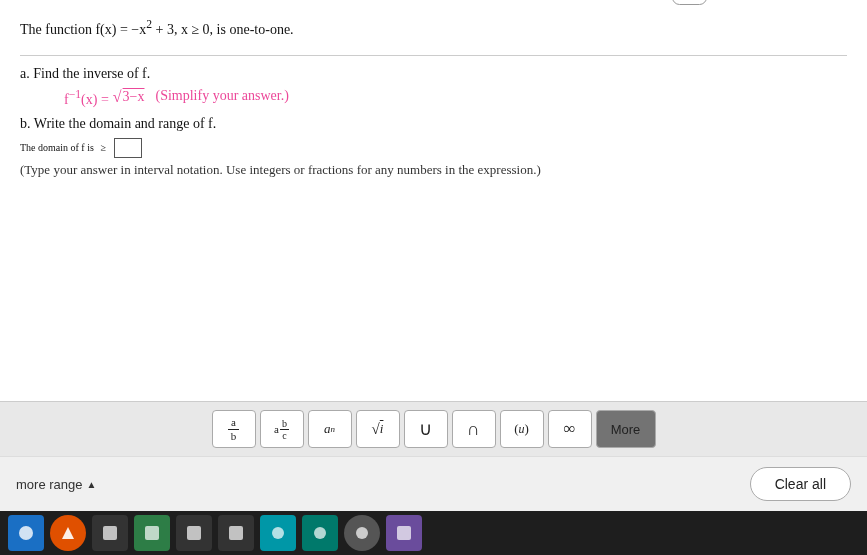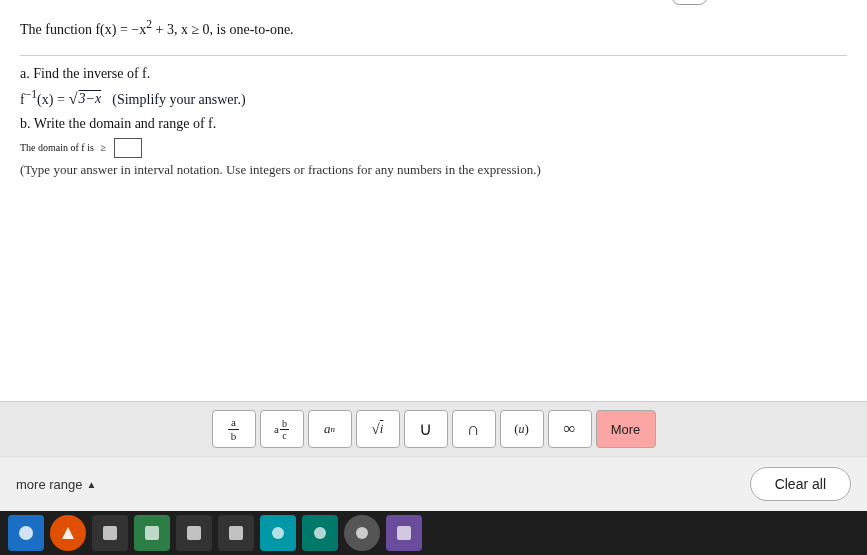"f−1(x) =" .answer-line { align-items: flex-end -> flex-start; color: #0f172a -> #ec4899; margin-left: none -> 44px }
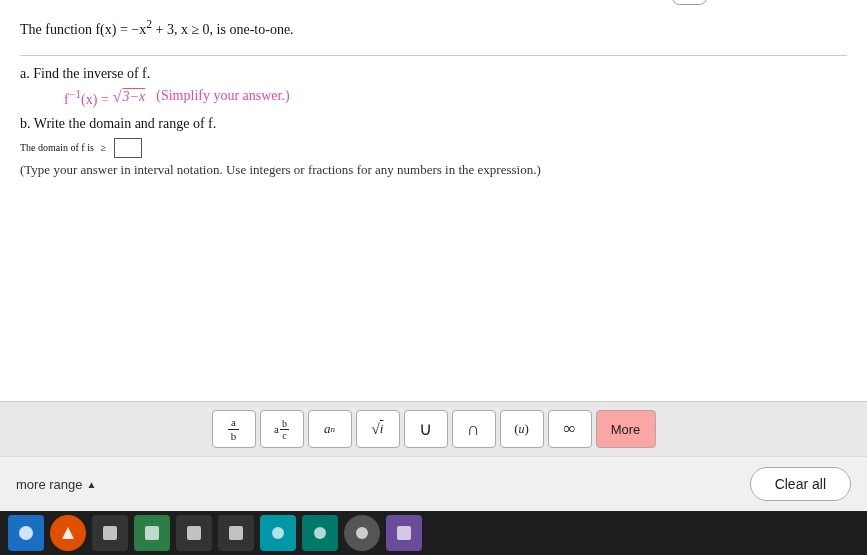"3−x" .sqrt-content { font-style: italic -> none }
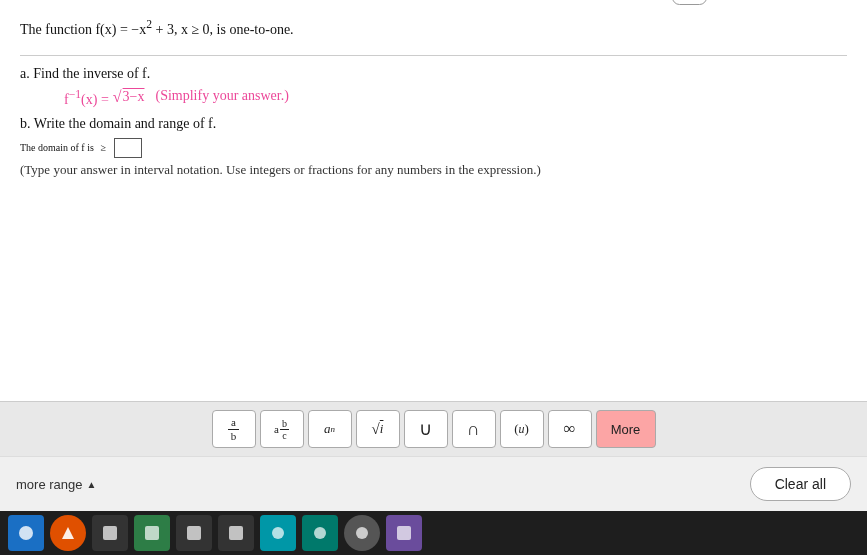"More" .tool-btn-more { background: #fca5a5 -> #737373 }
